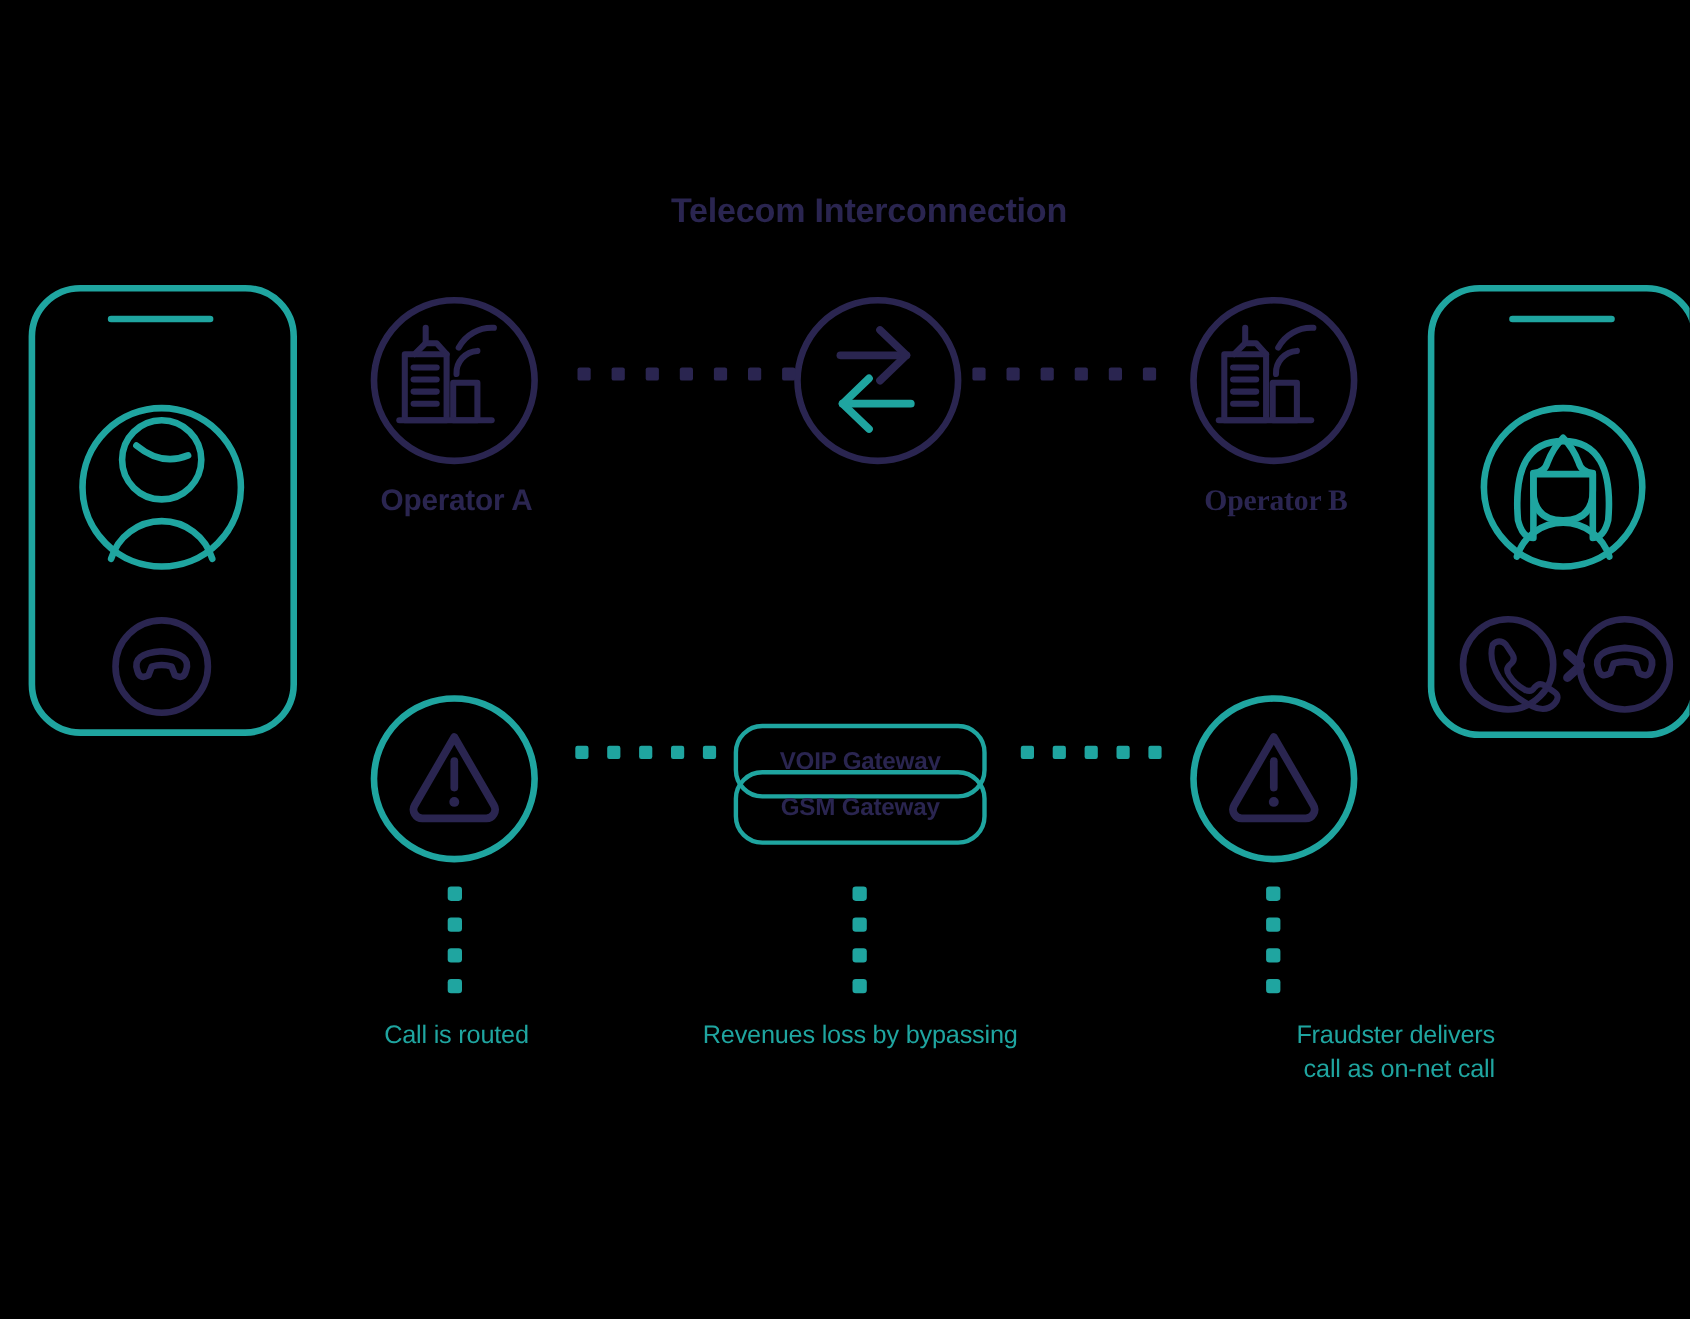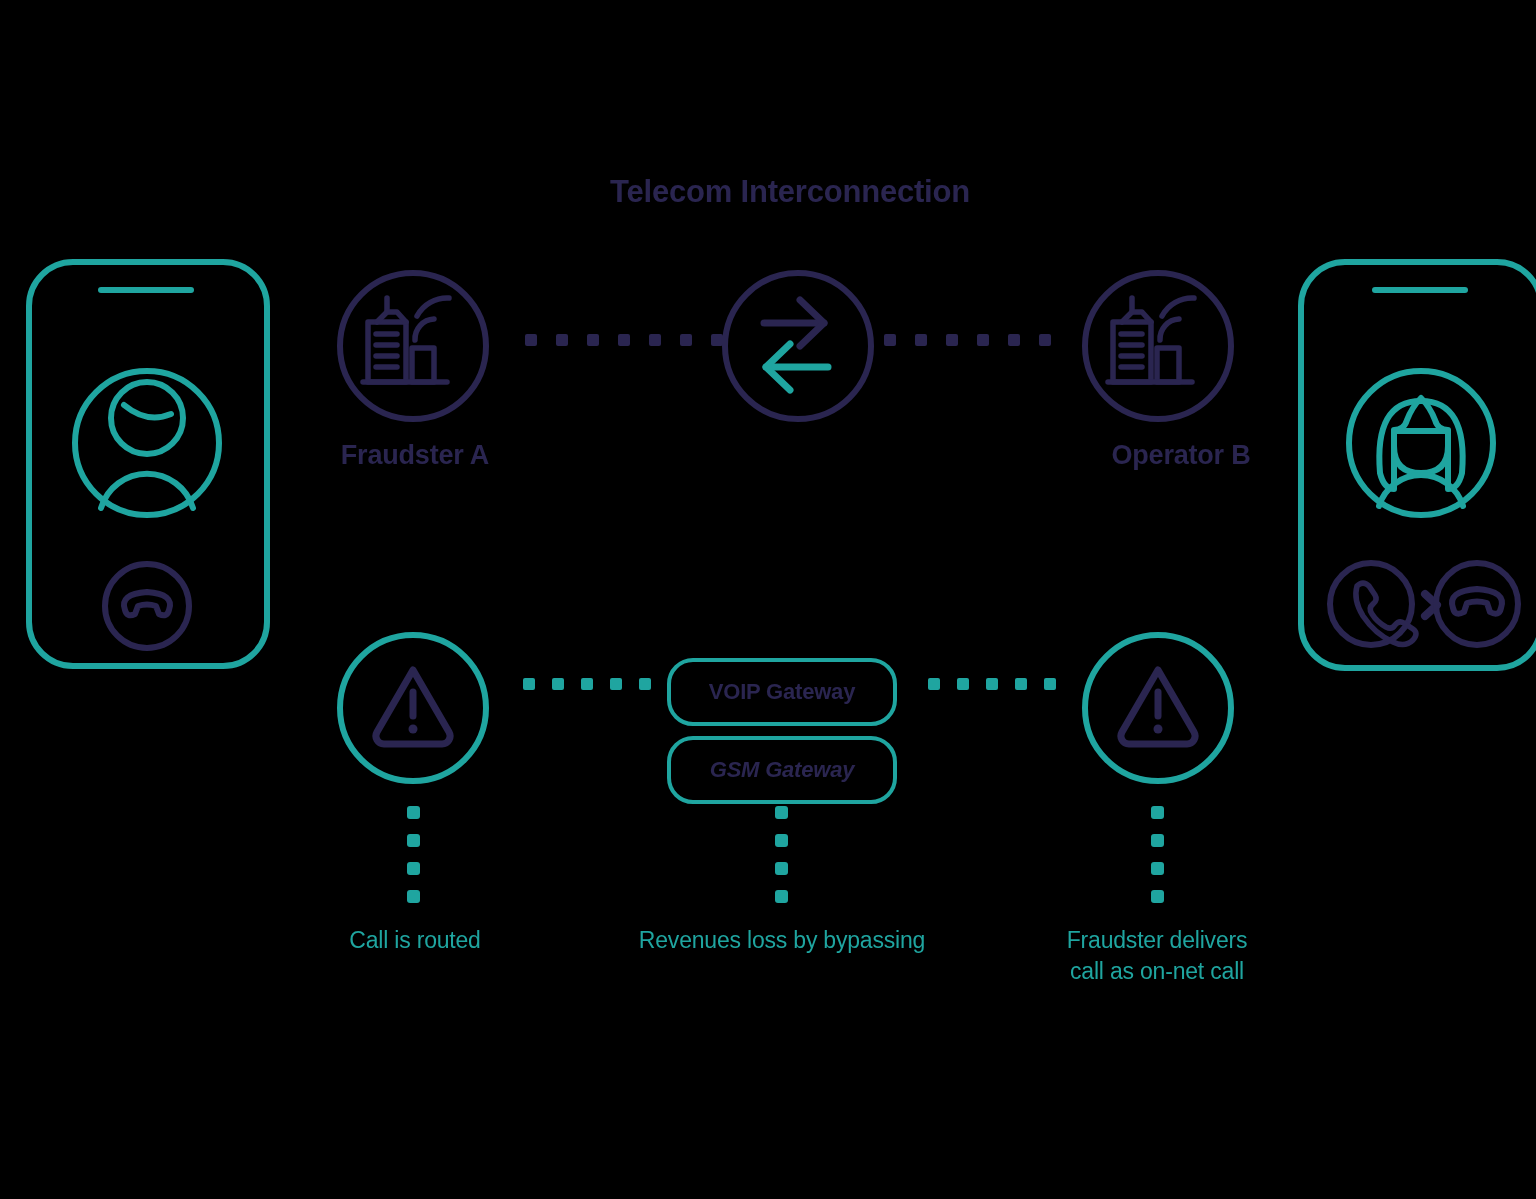"Fraudster A" div.op-label { text: Fraudster -> Operator }
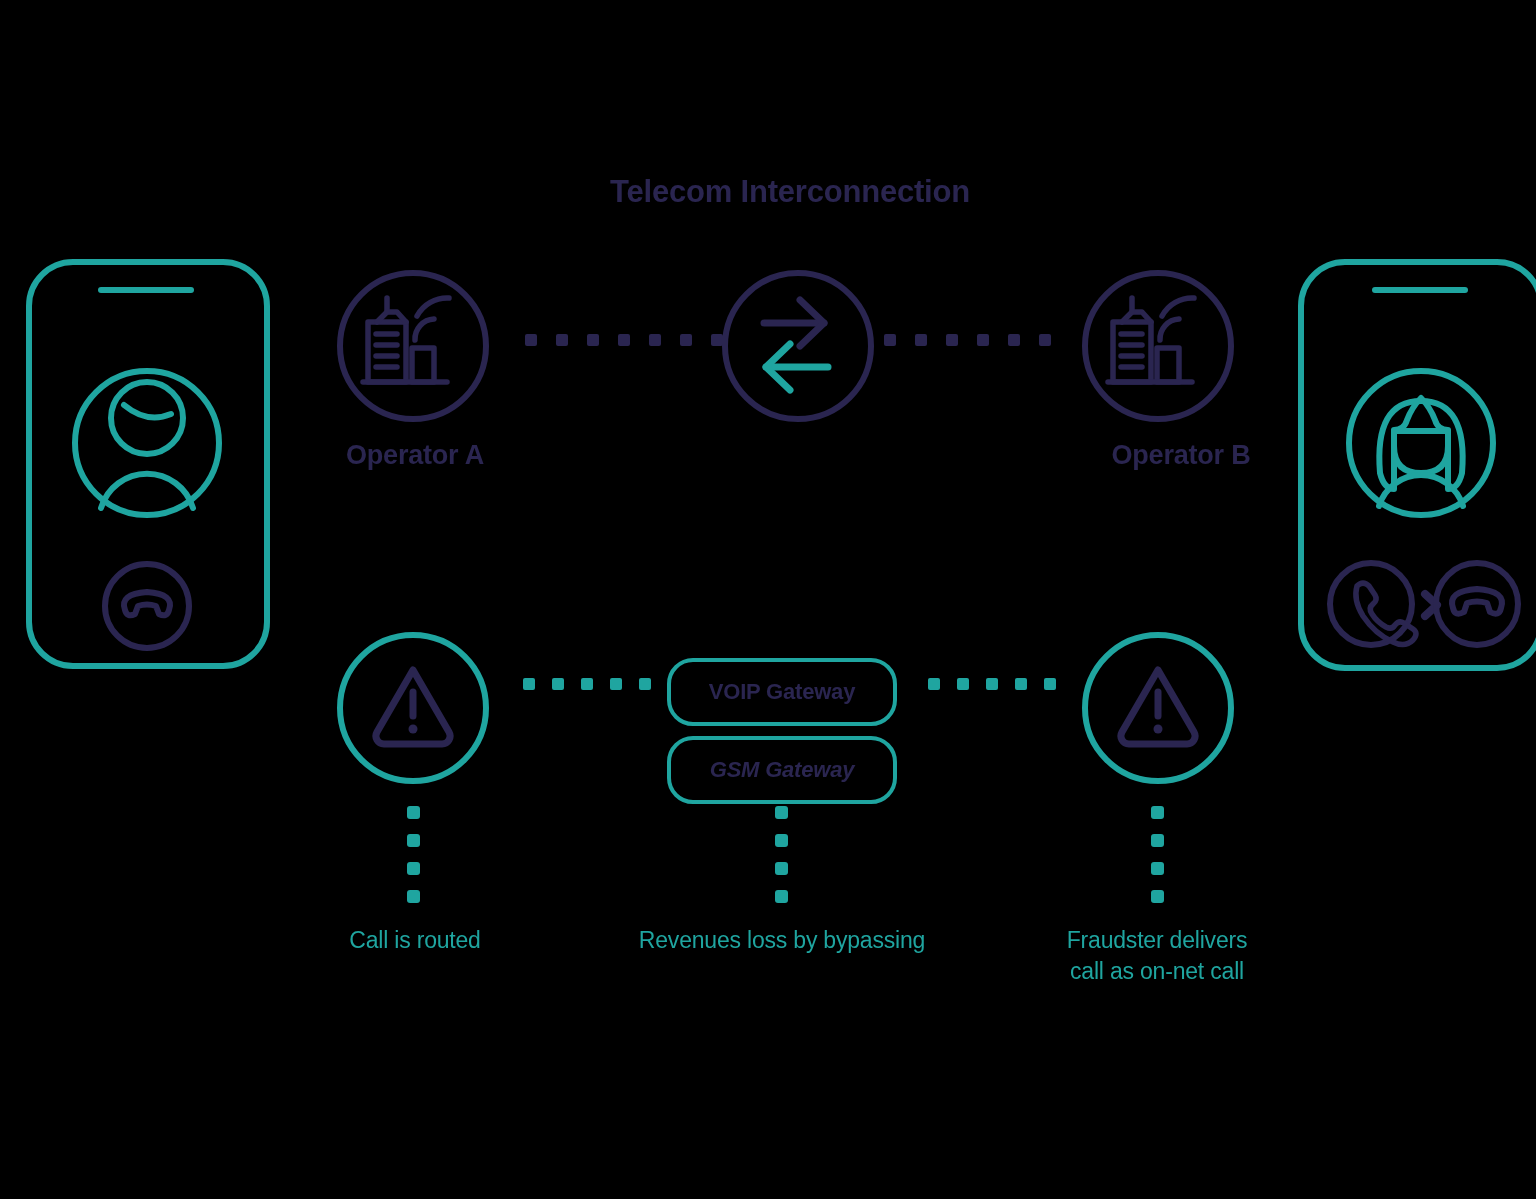"Operator B" #op-b-label { font-family: none -> Liberation Serif, serif; left: 1016px -> 995px }
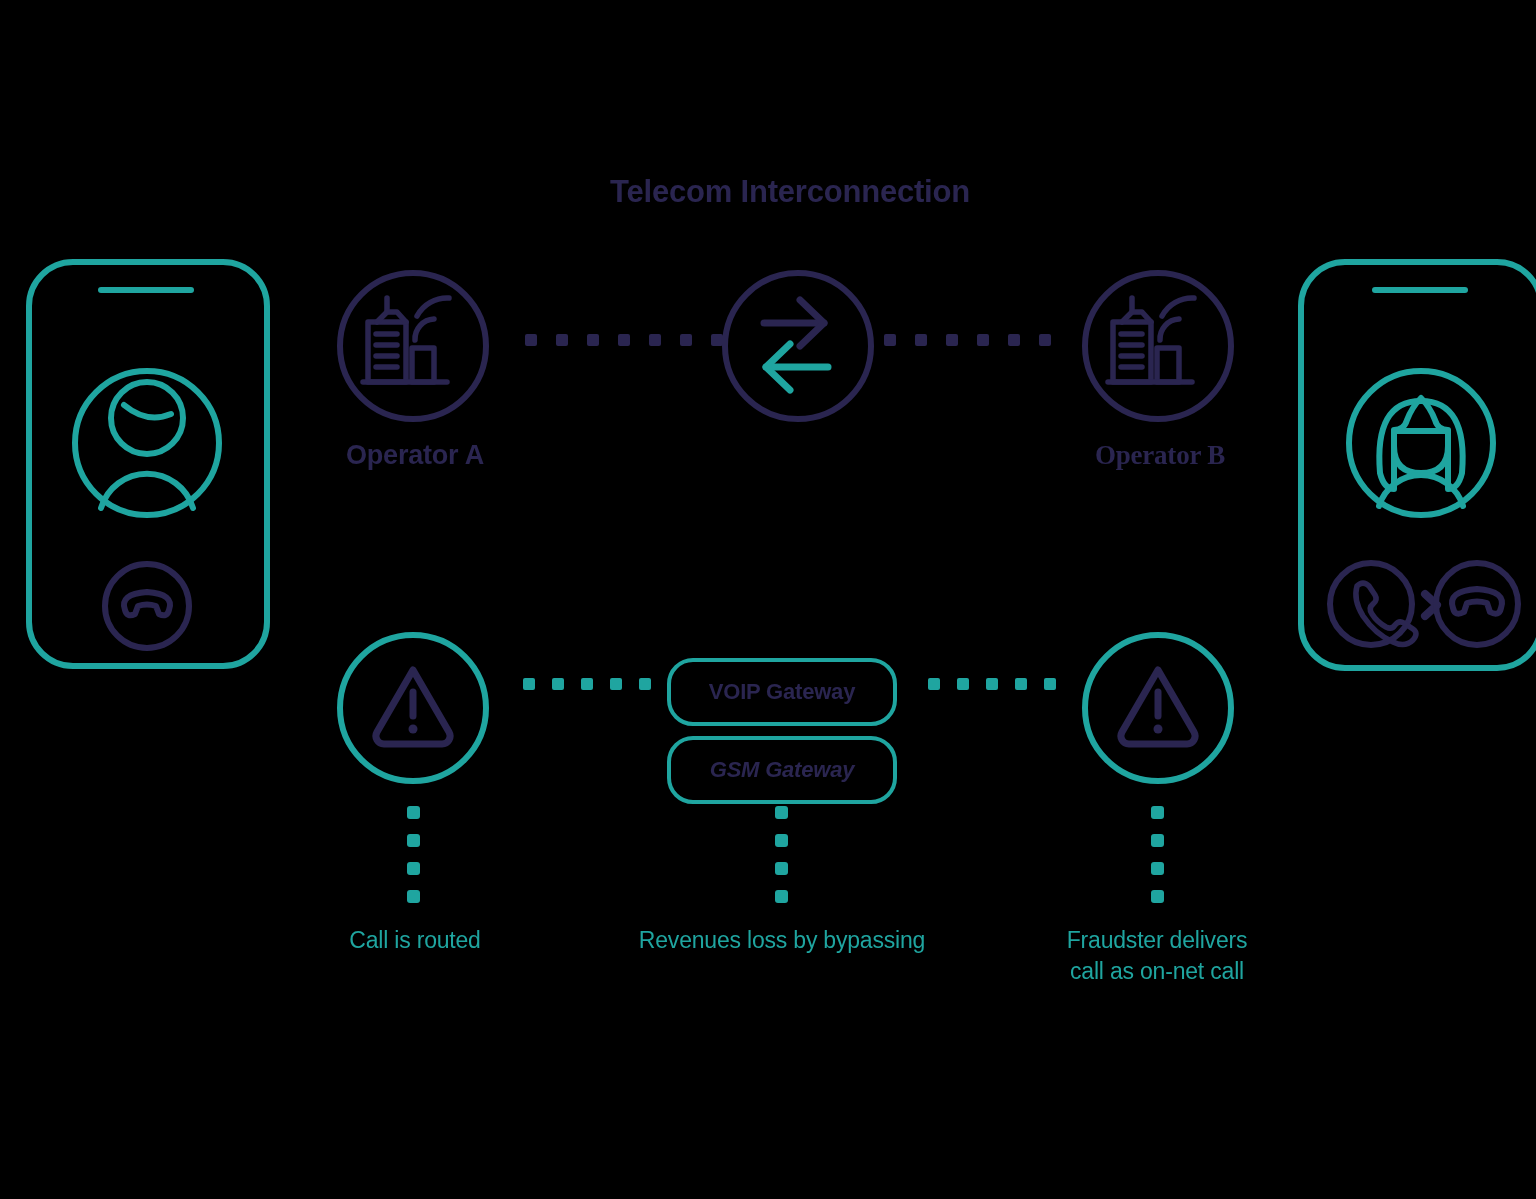"GSM Gateway" #pill-gsm { font-style: italic -> none; top: 736px -> 700px }
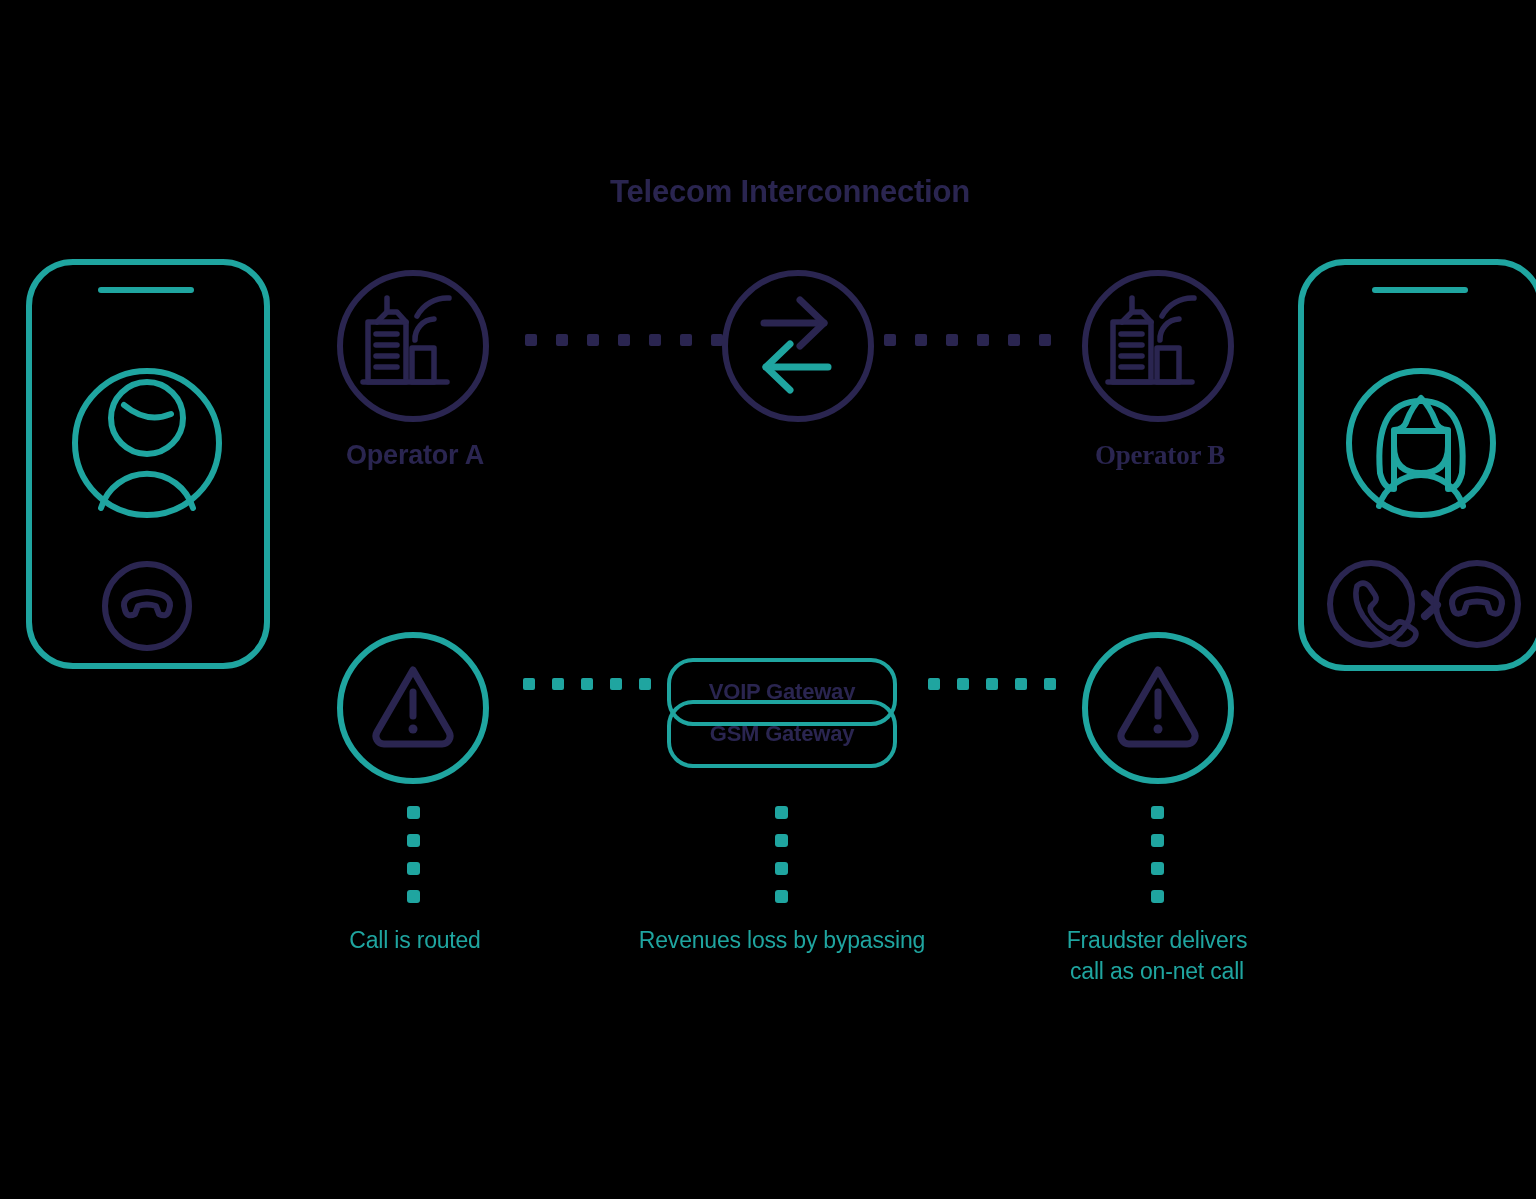"Fraudster delivers" #cap-3 { left: 992px -> 1044px; text-align: none -> right }
